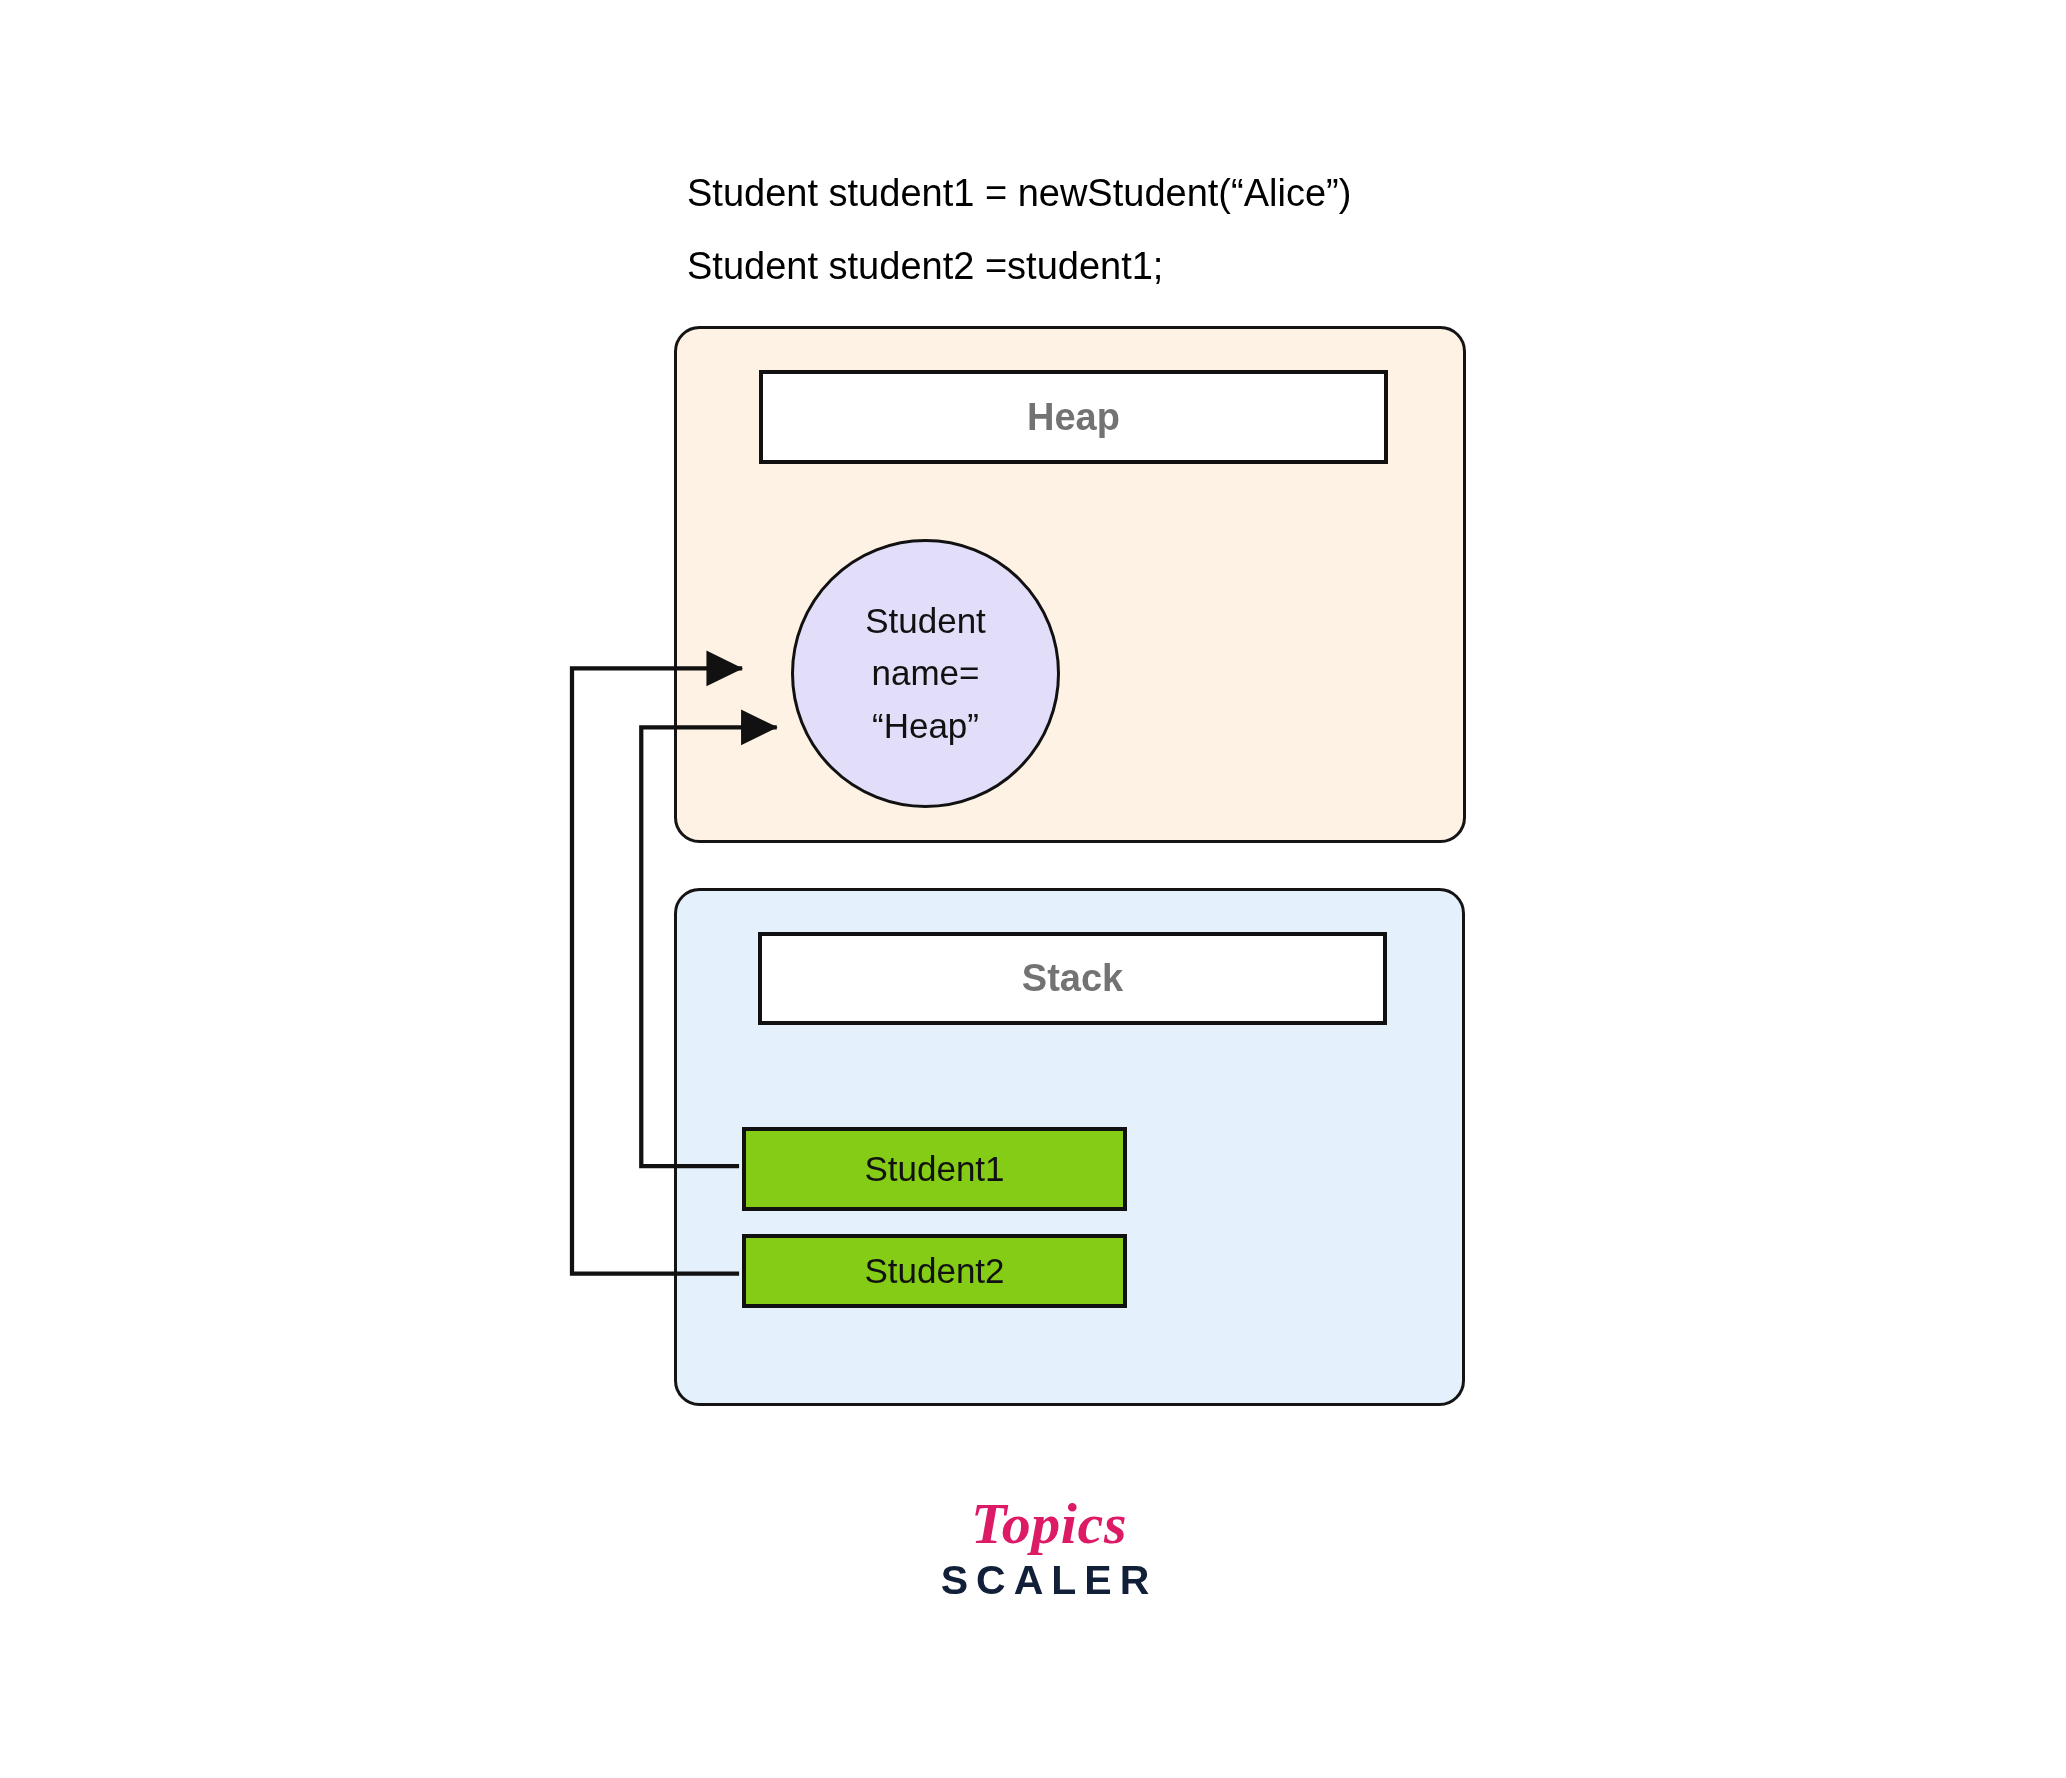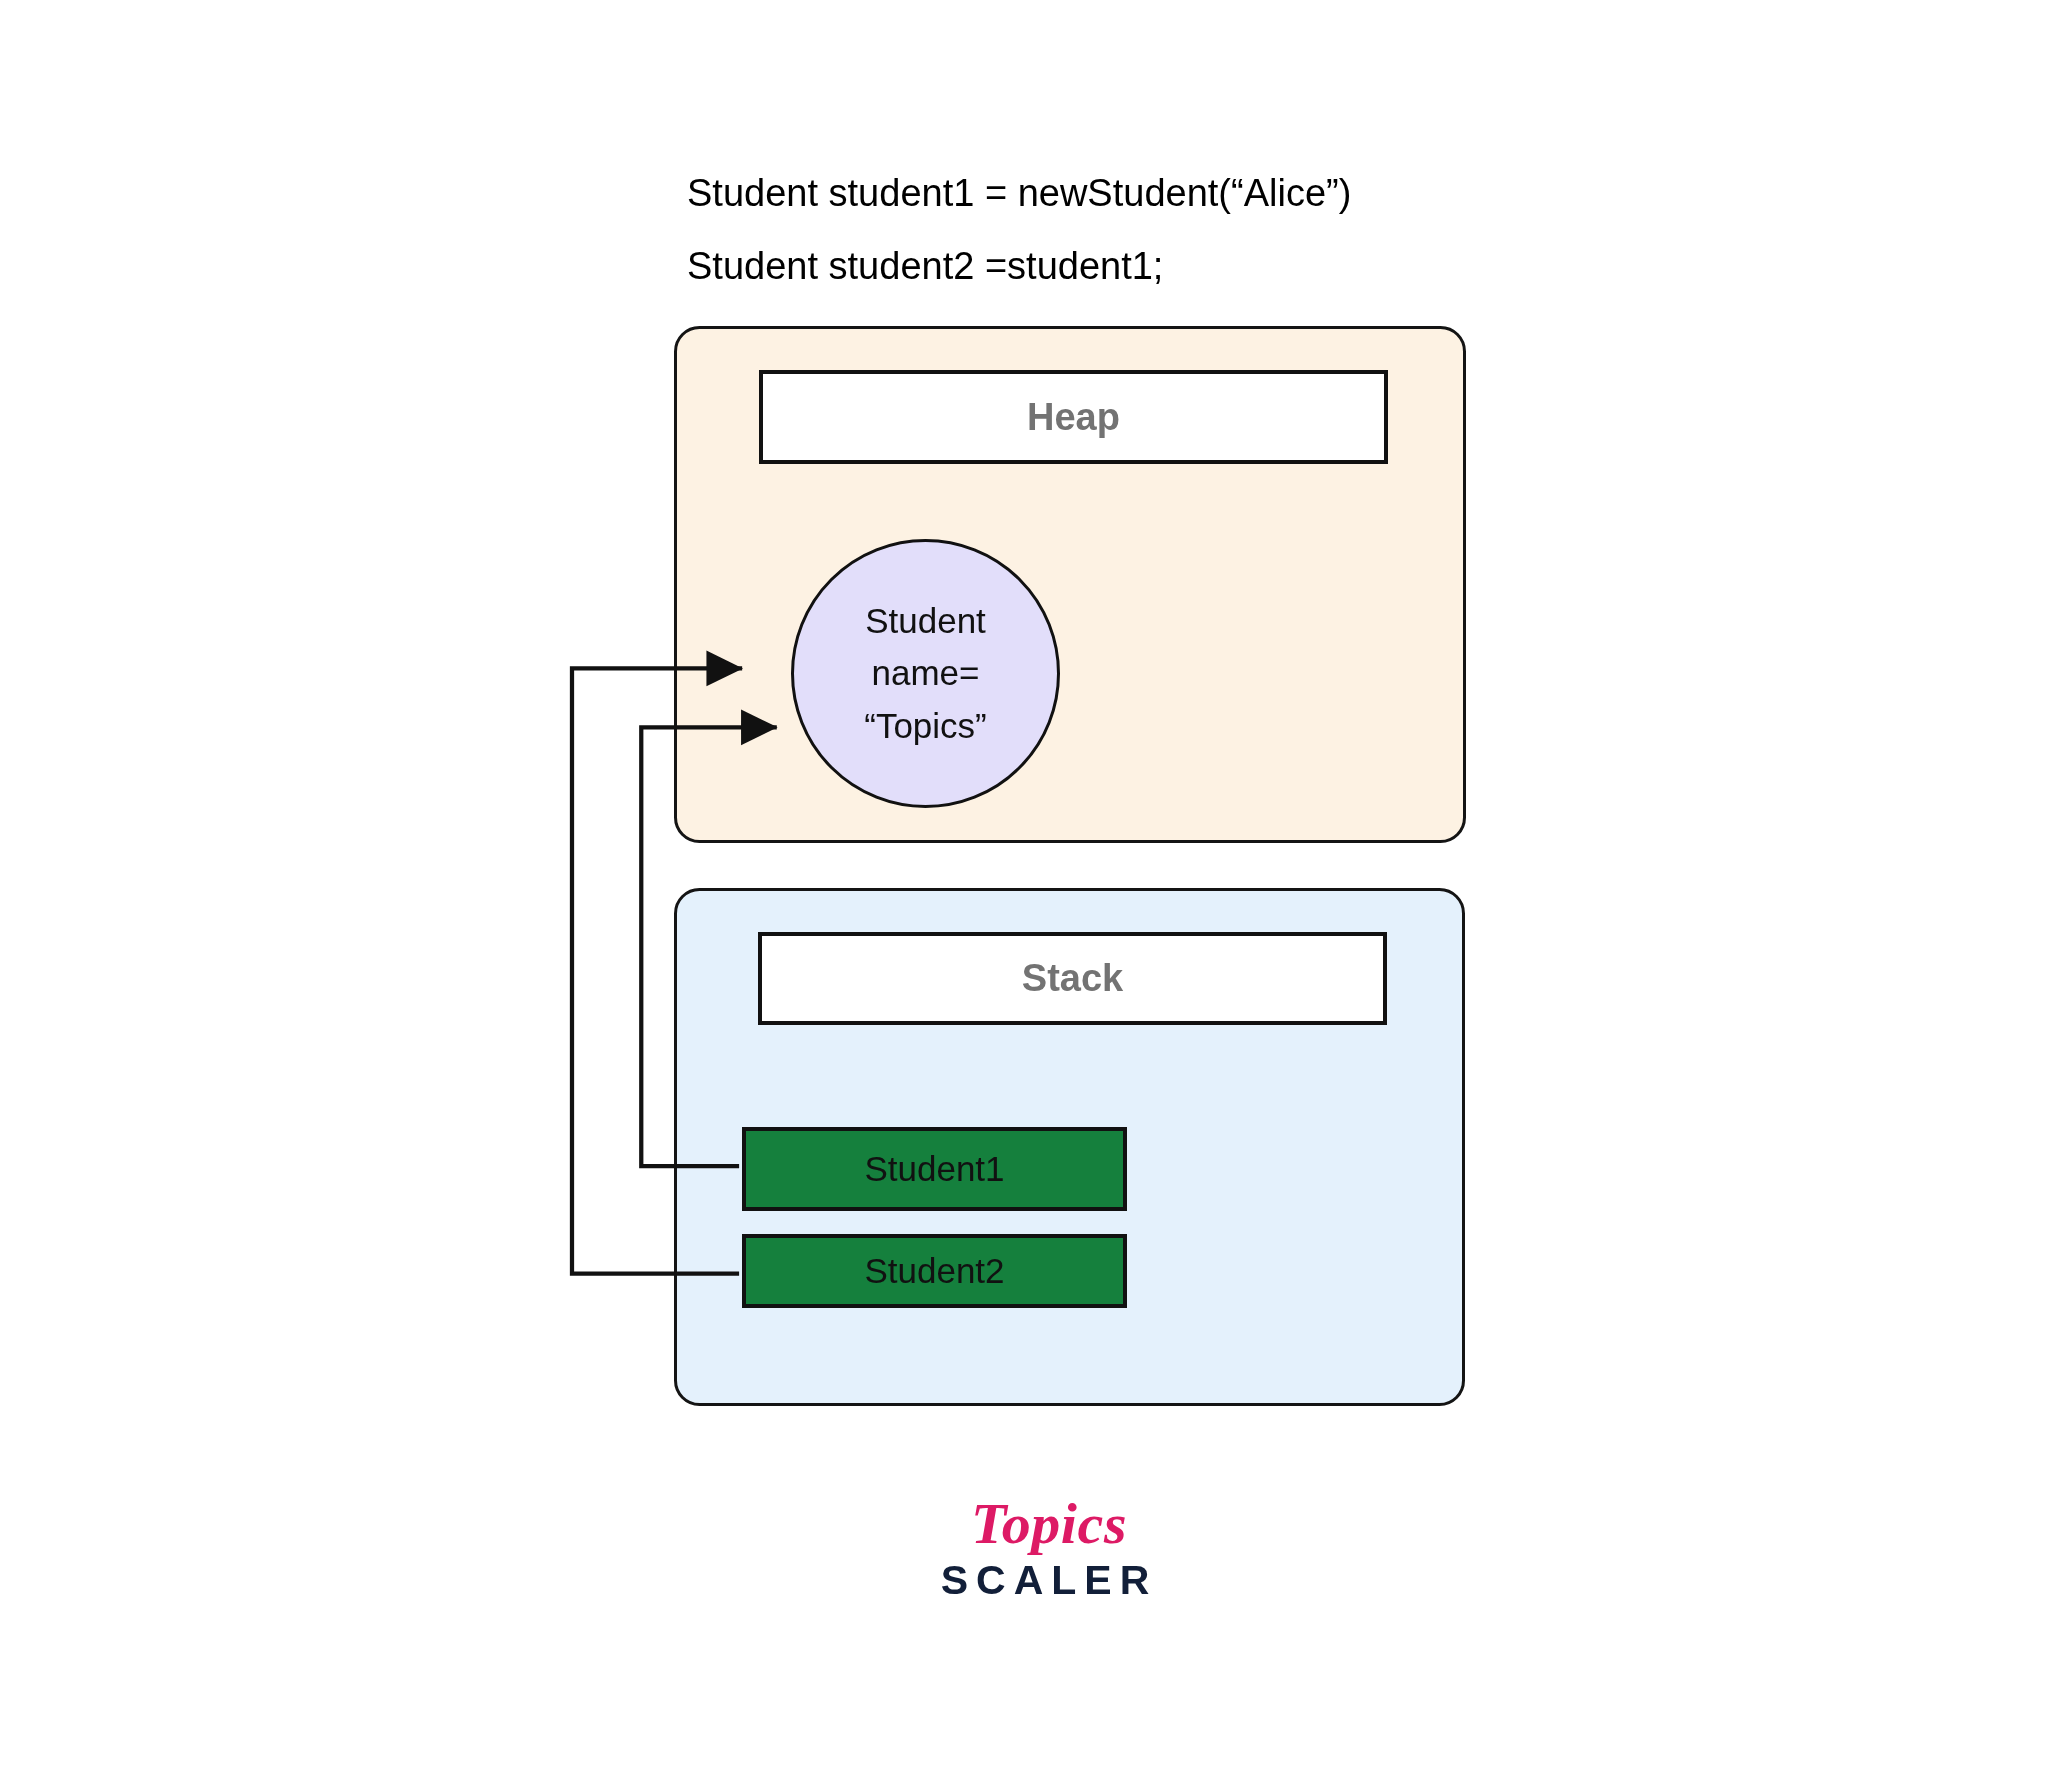"“Topics”" span.ln { text: Topics -> Heap }
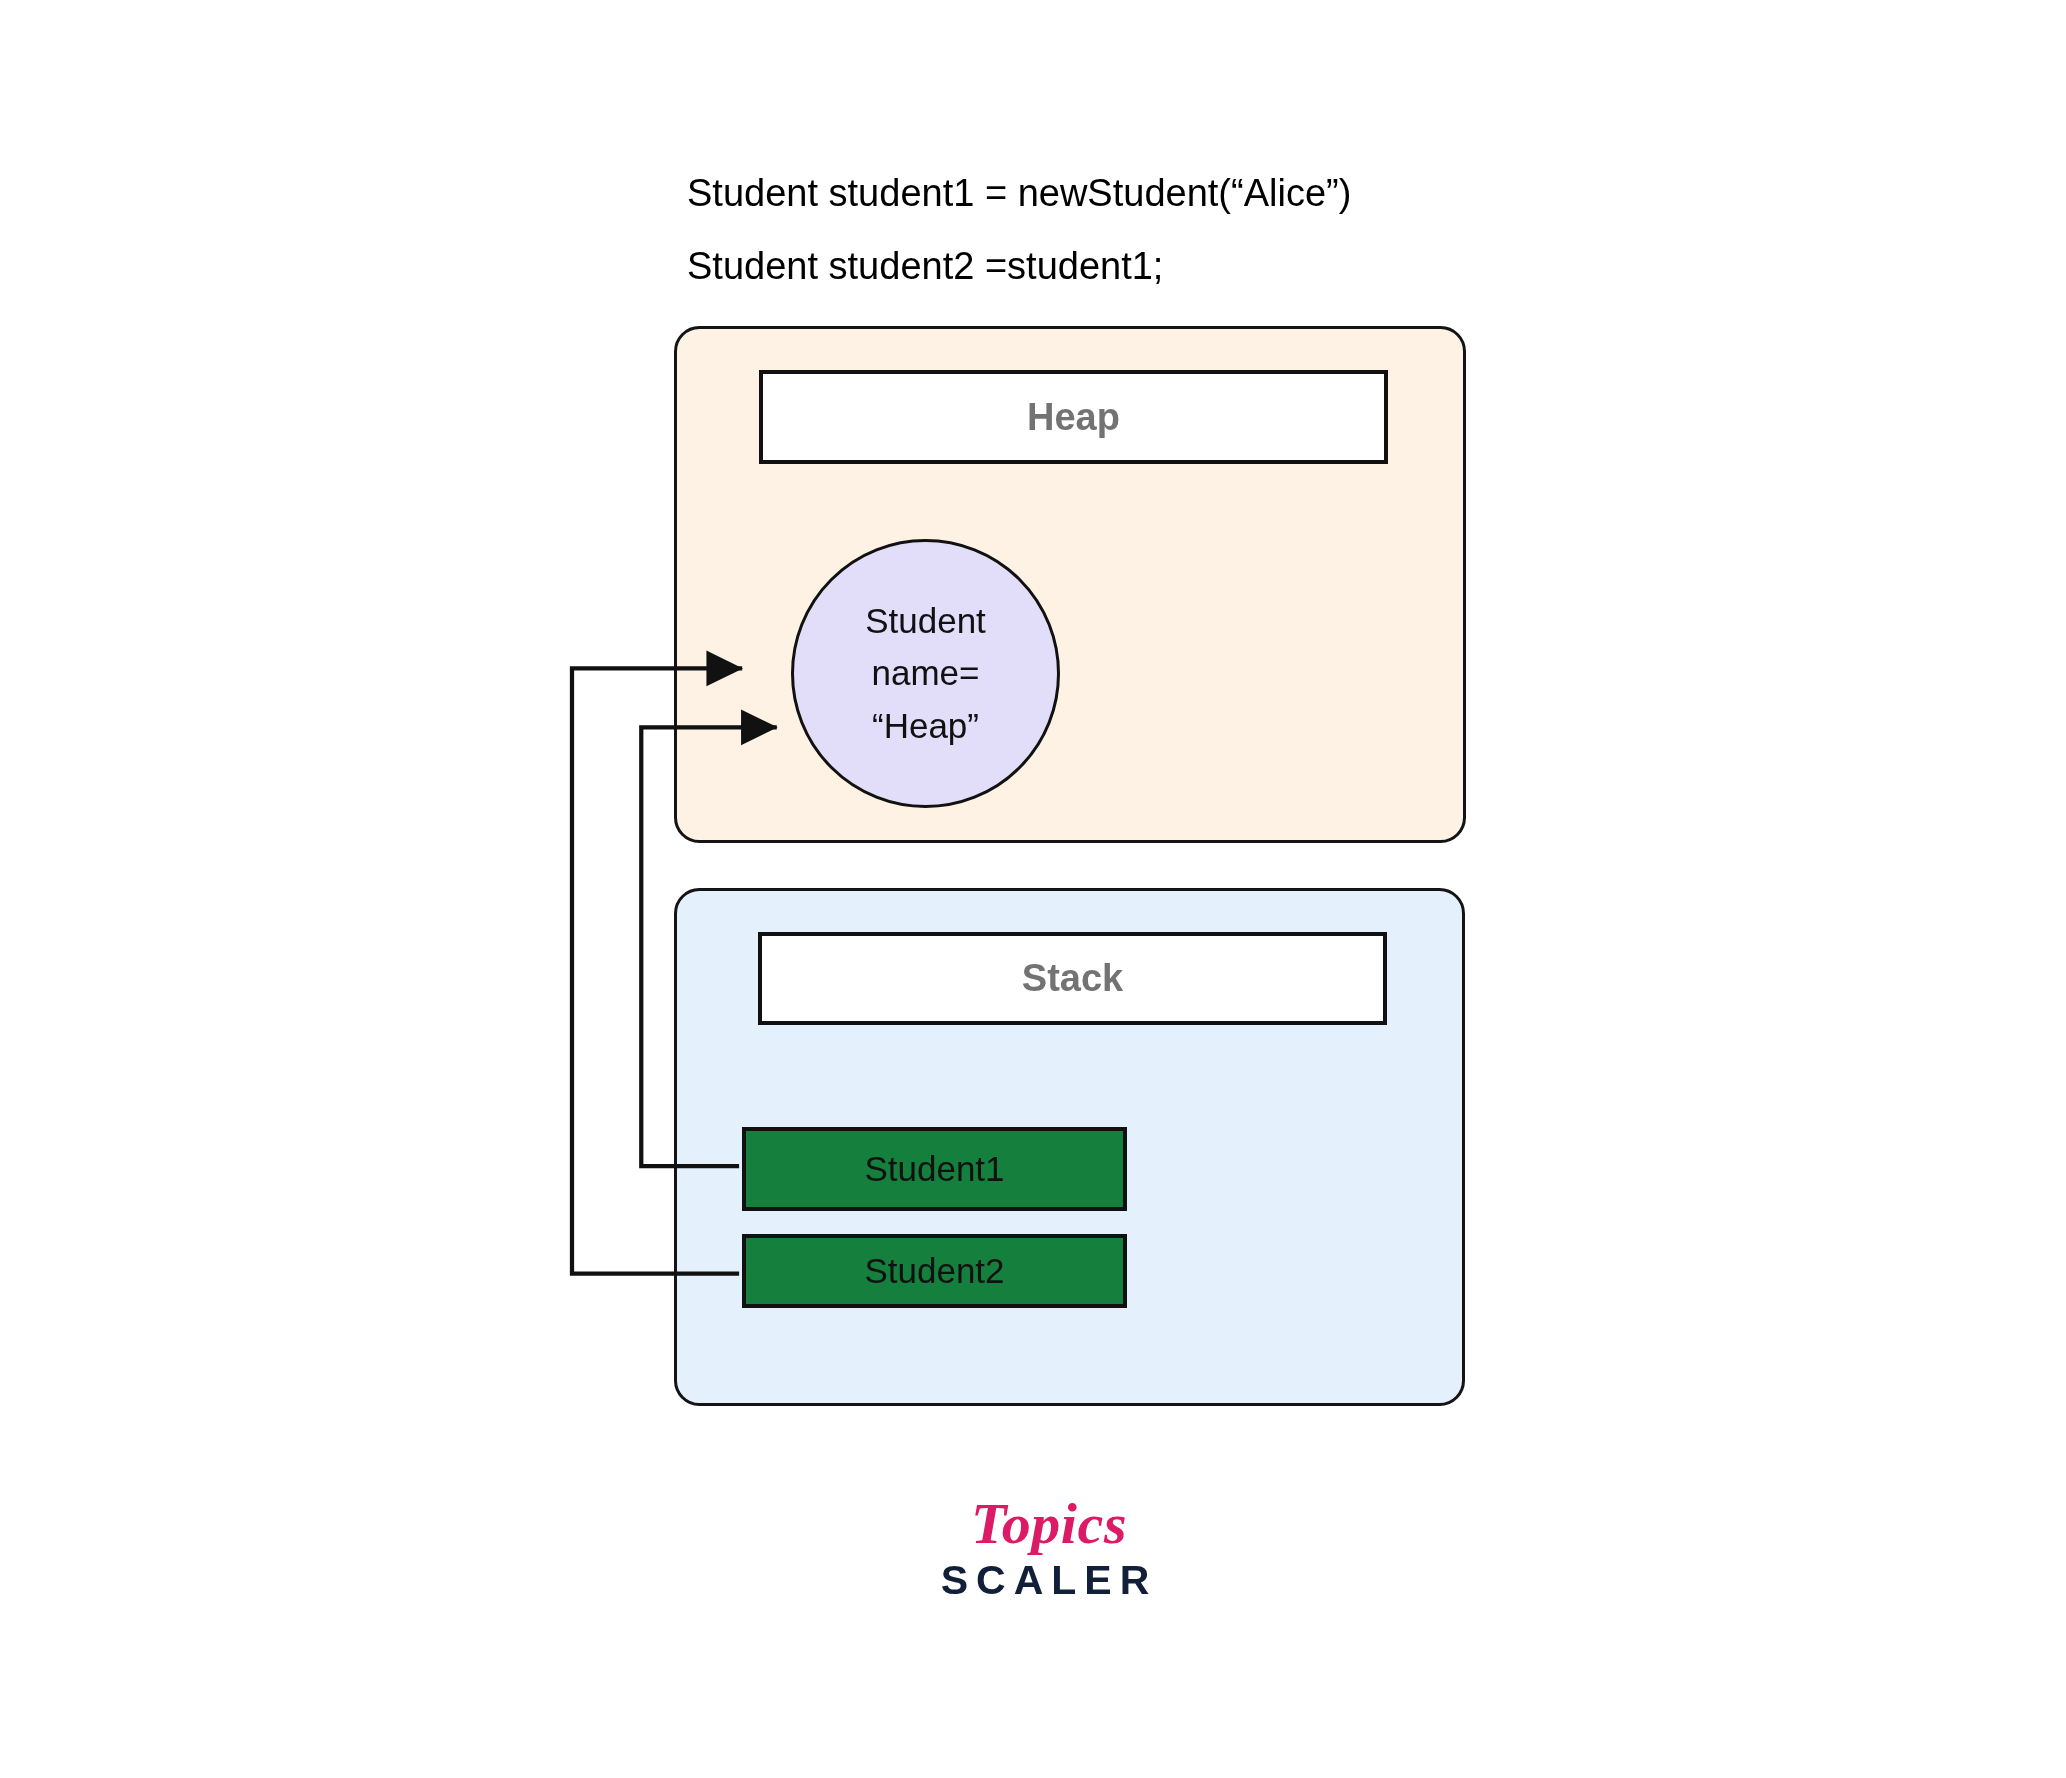"Student1" .stack-slot { background: #15803d -> #84cc16 }
